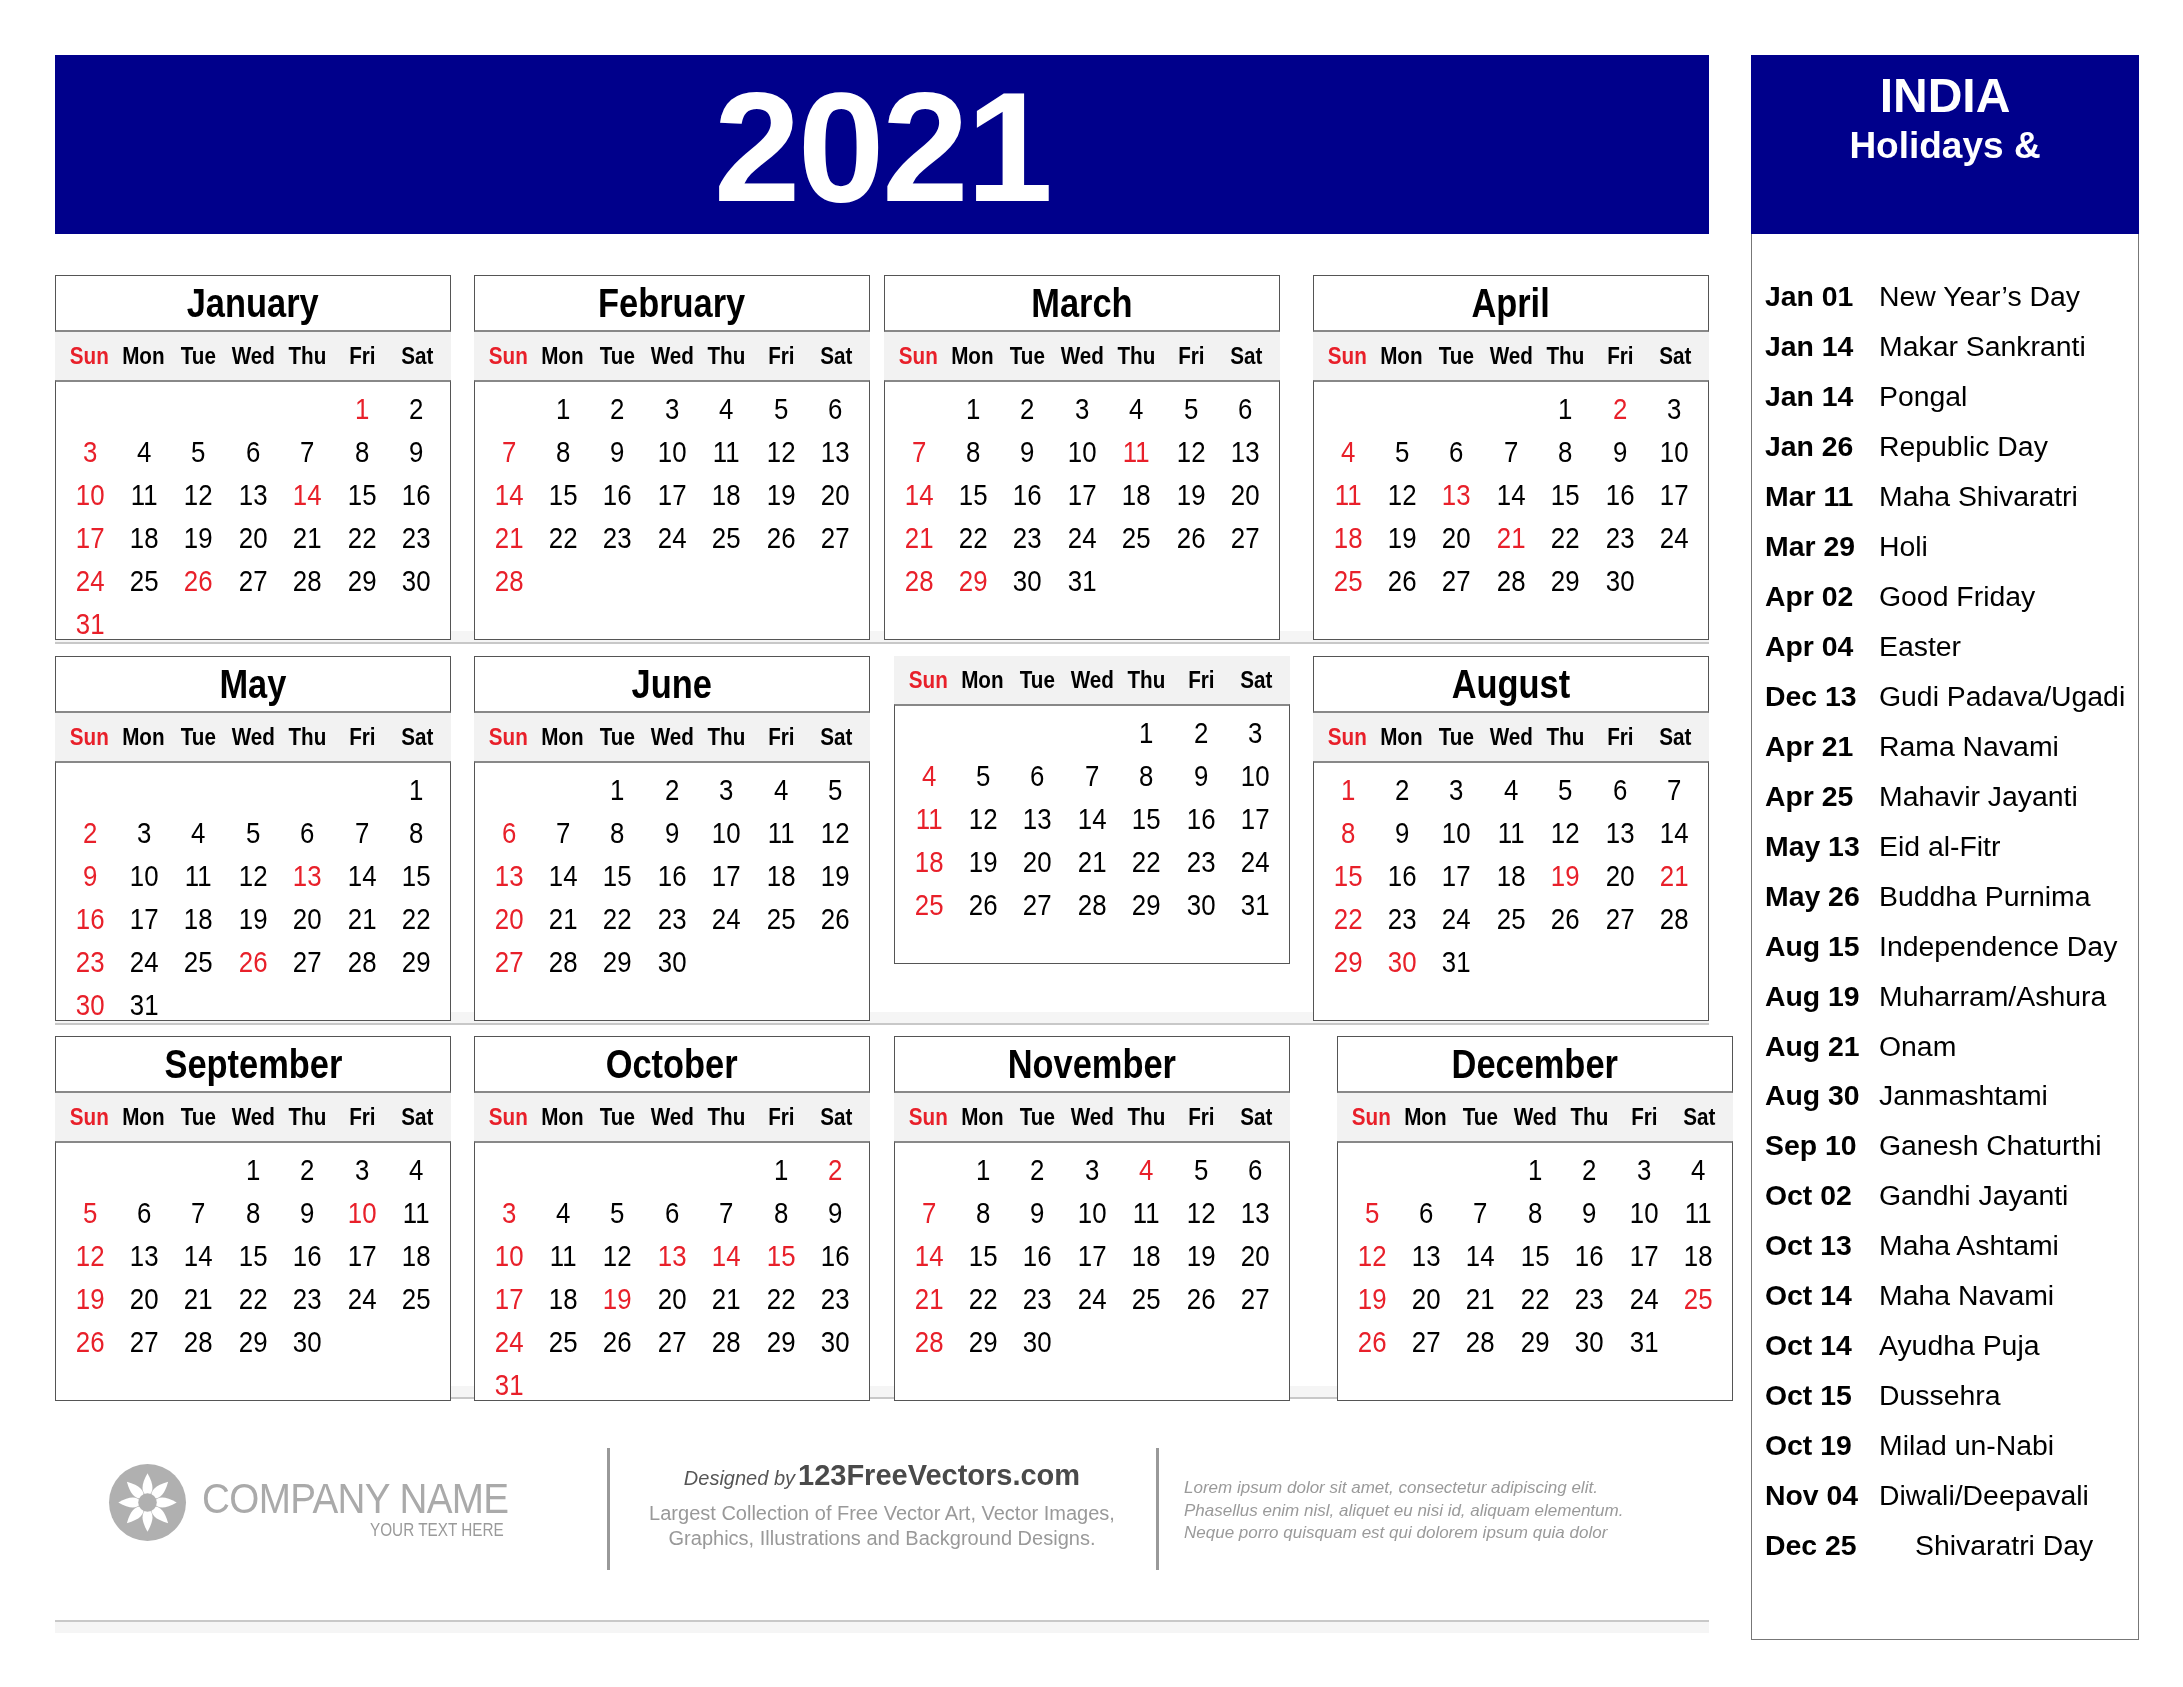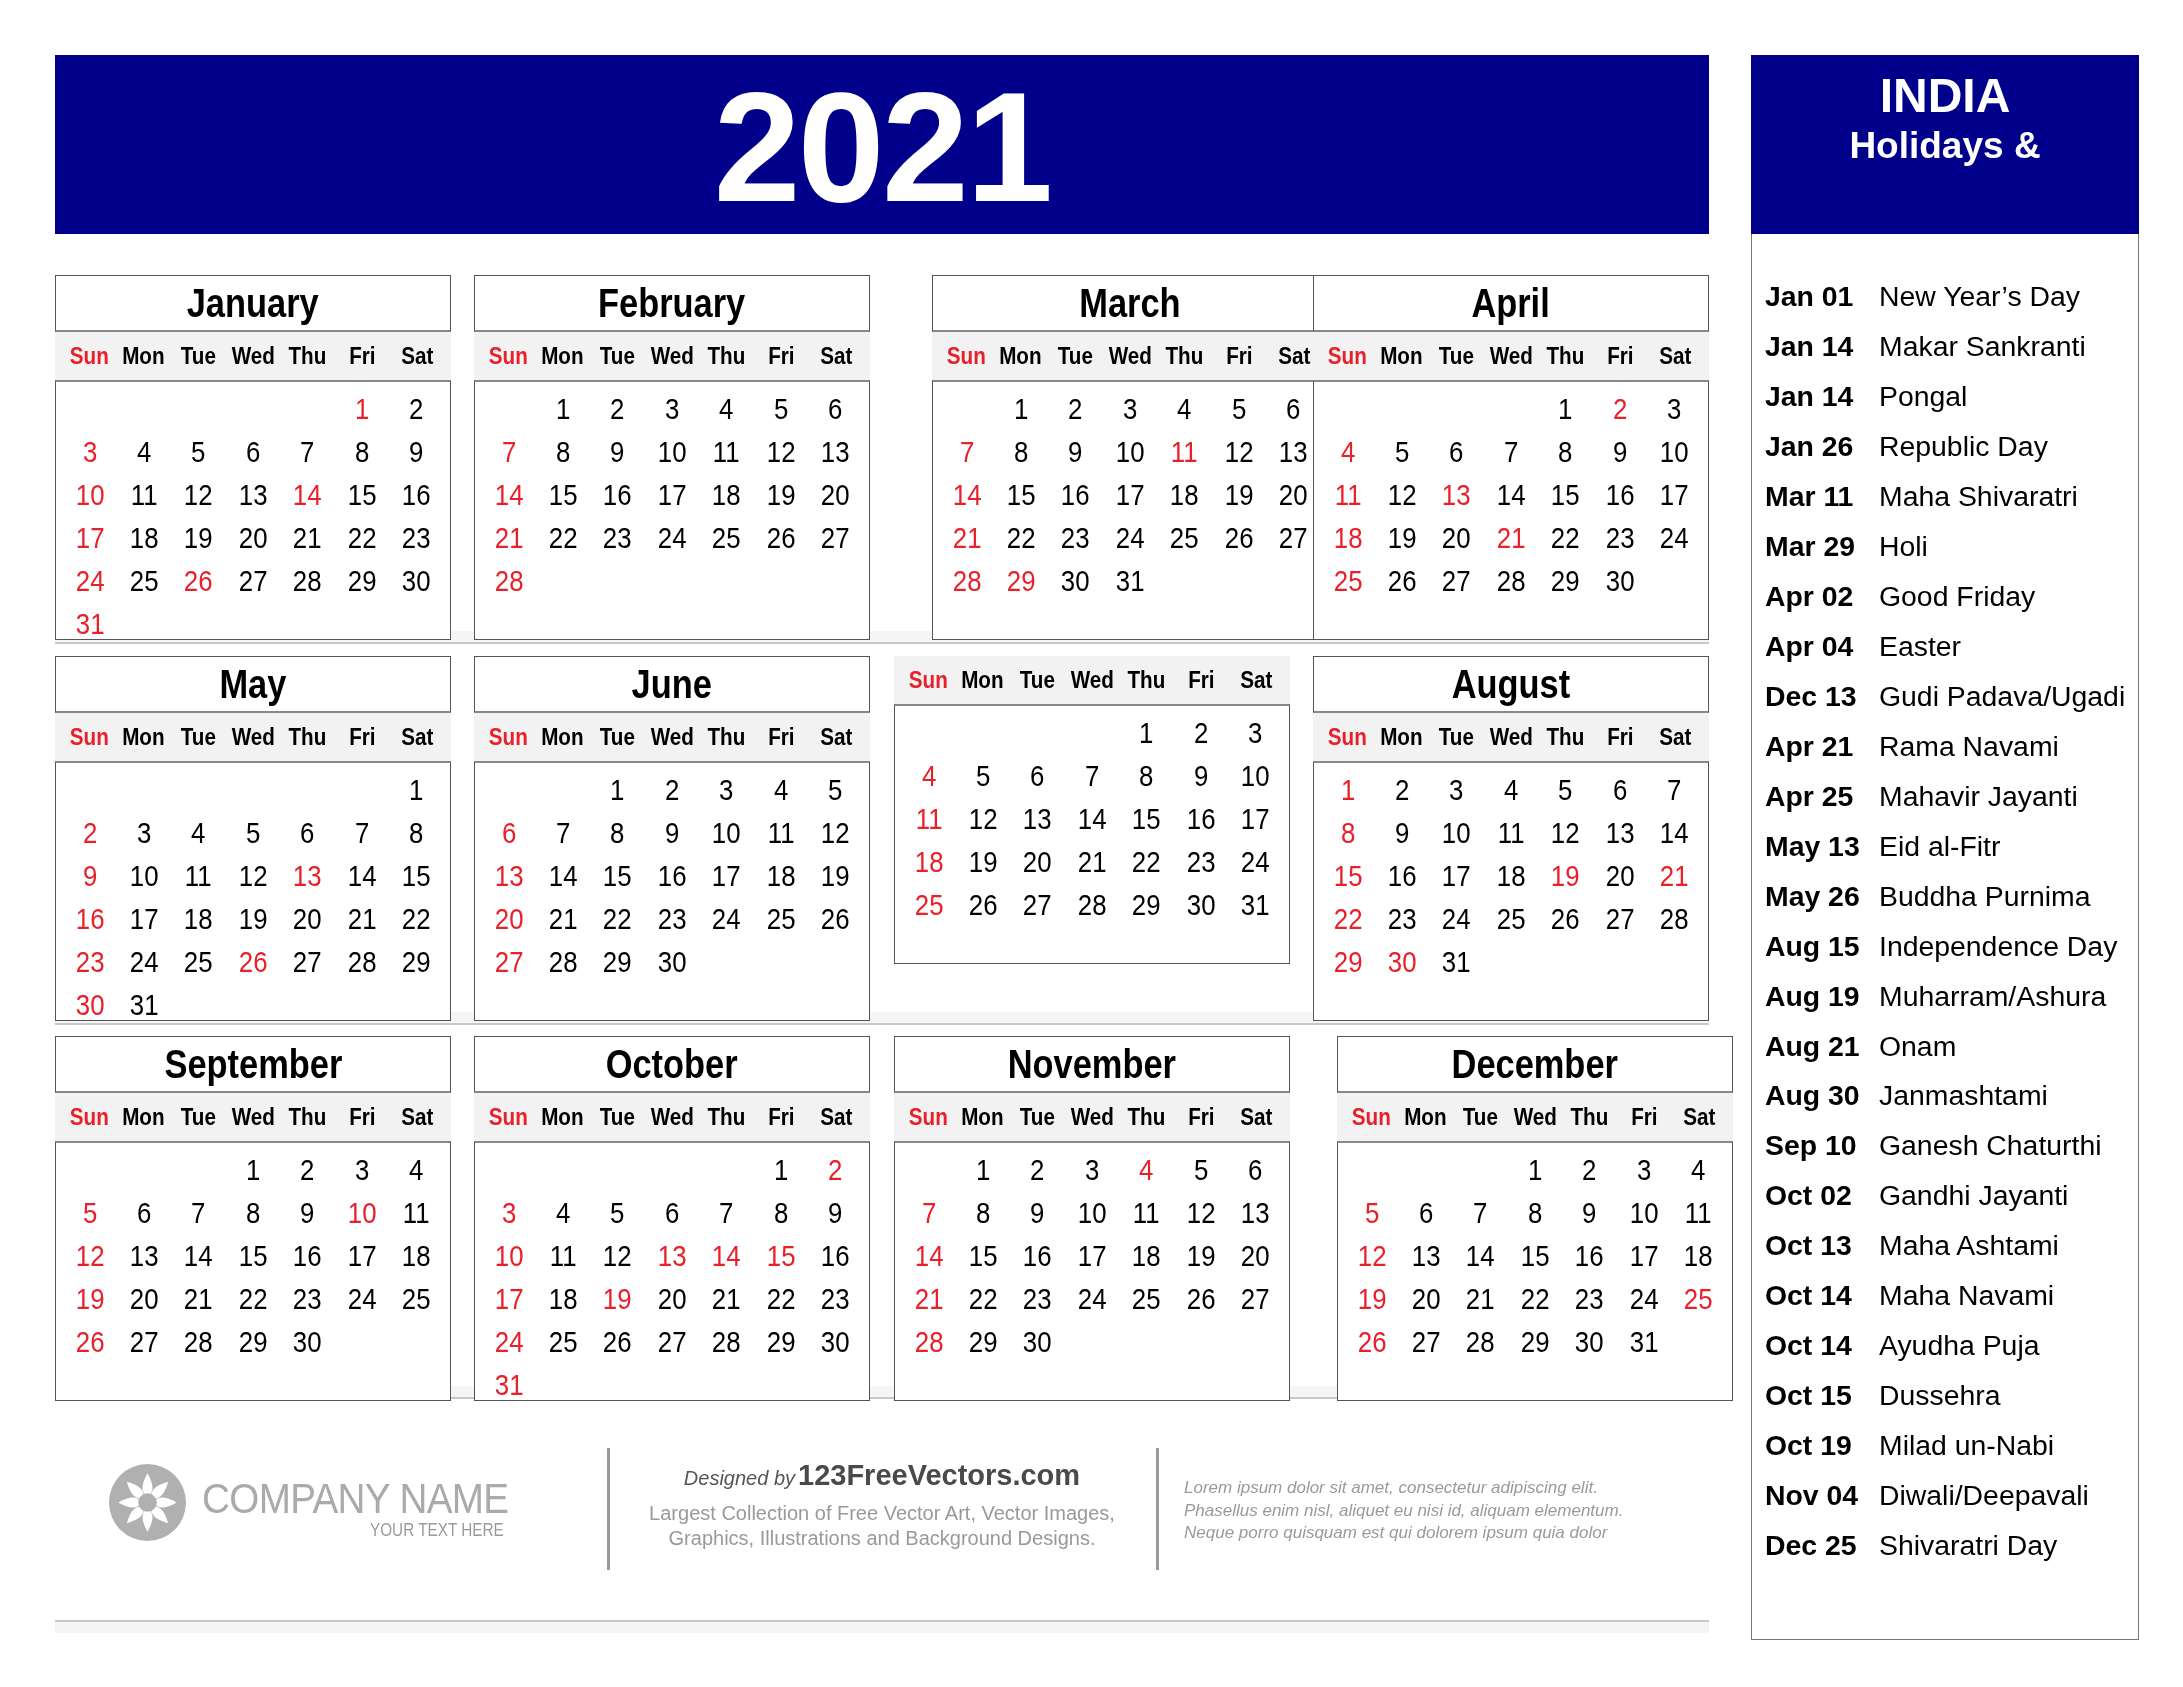"March" div.month { left: 932px -> 884px }
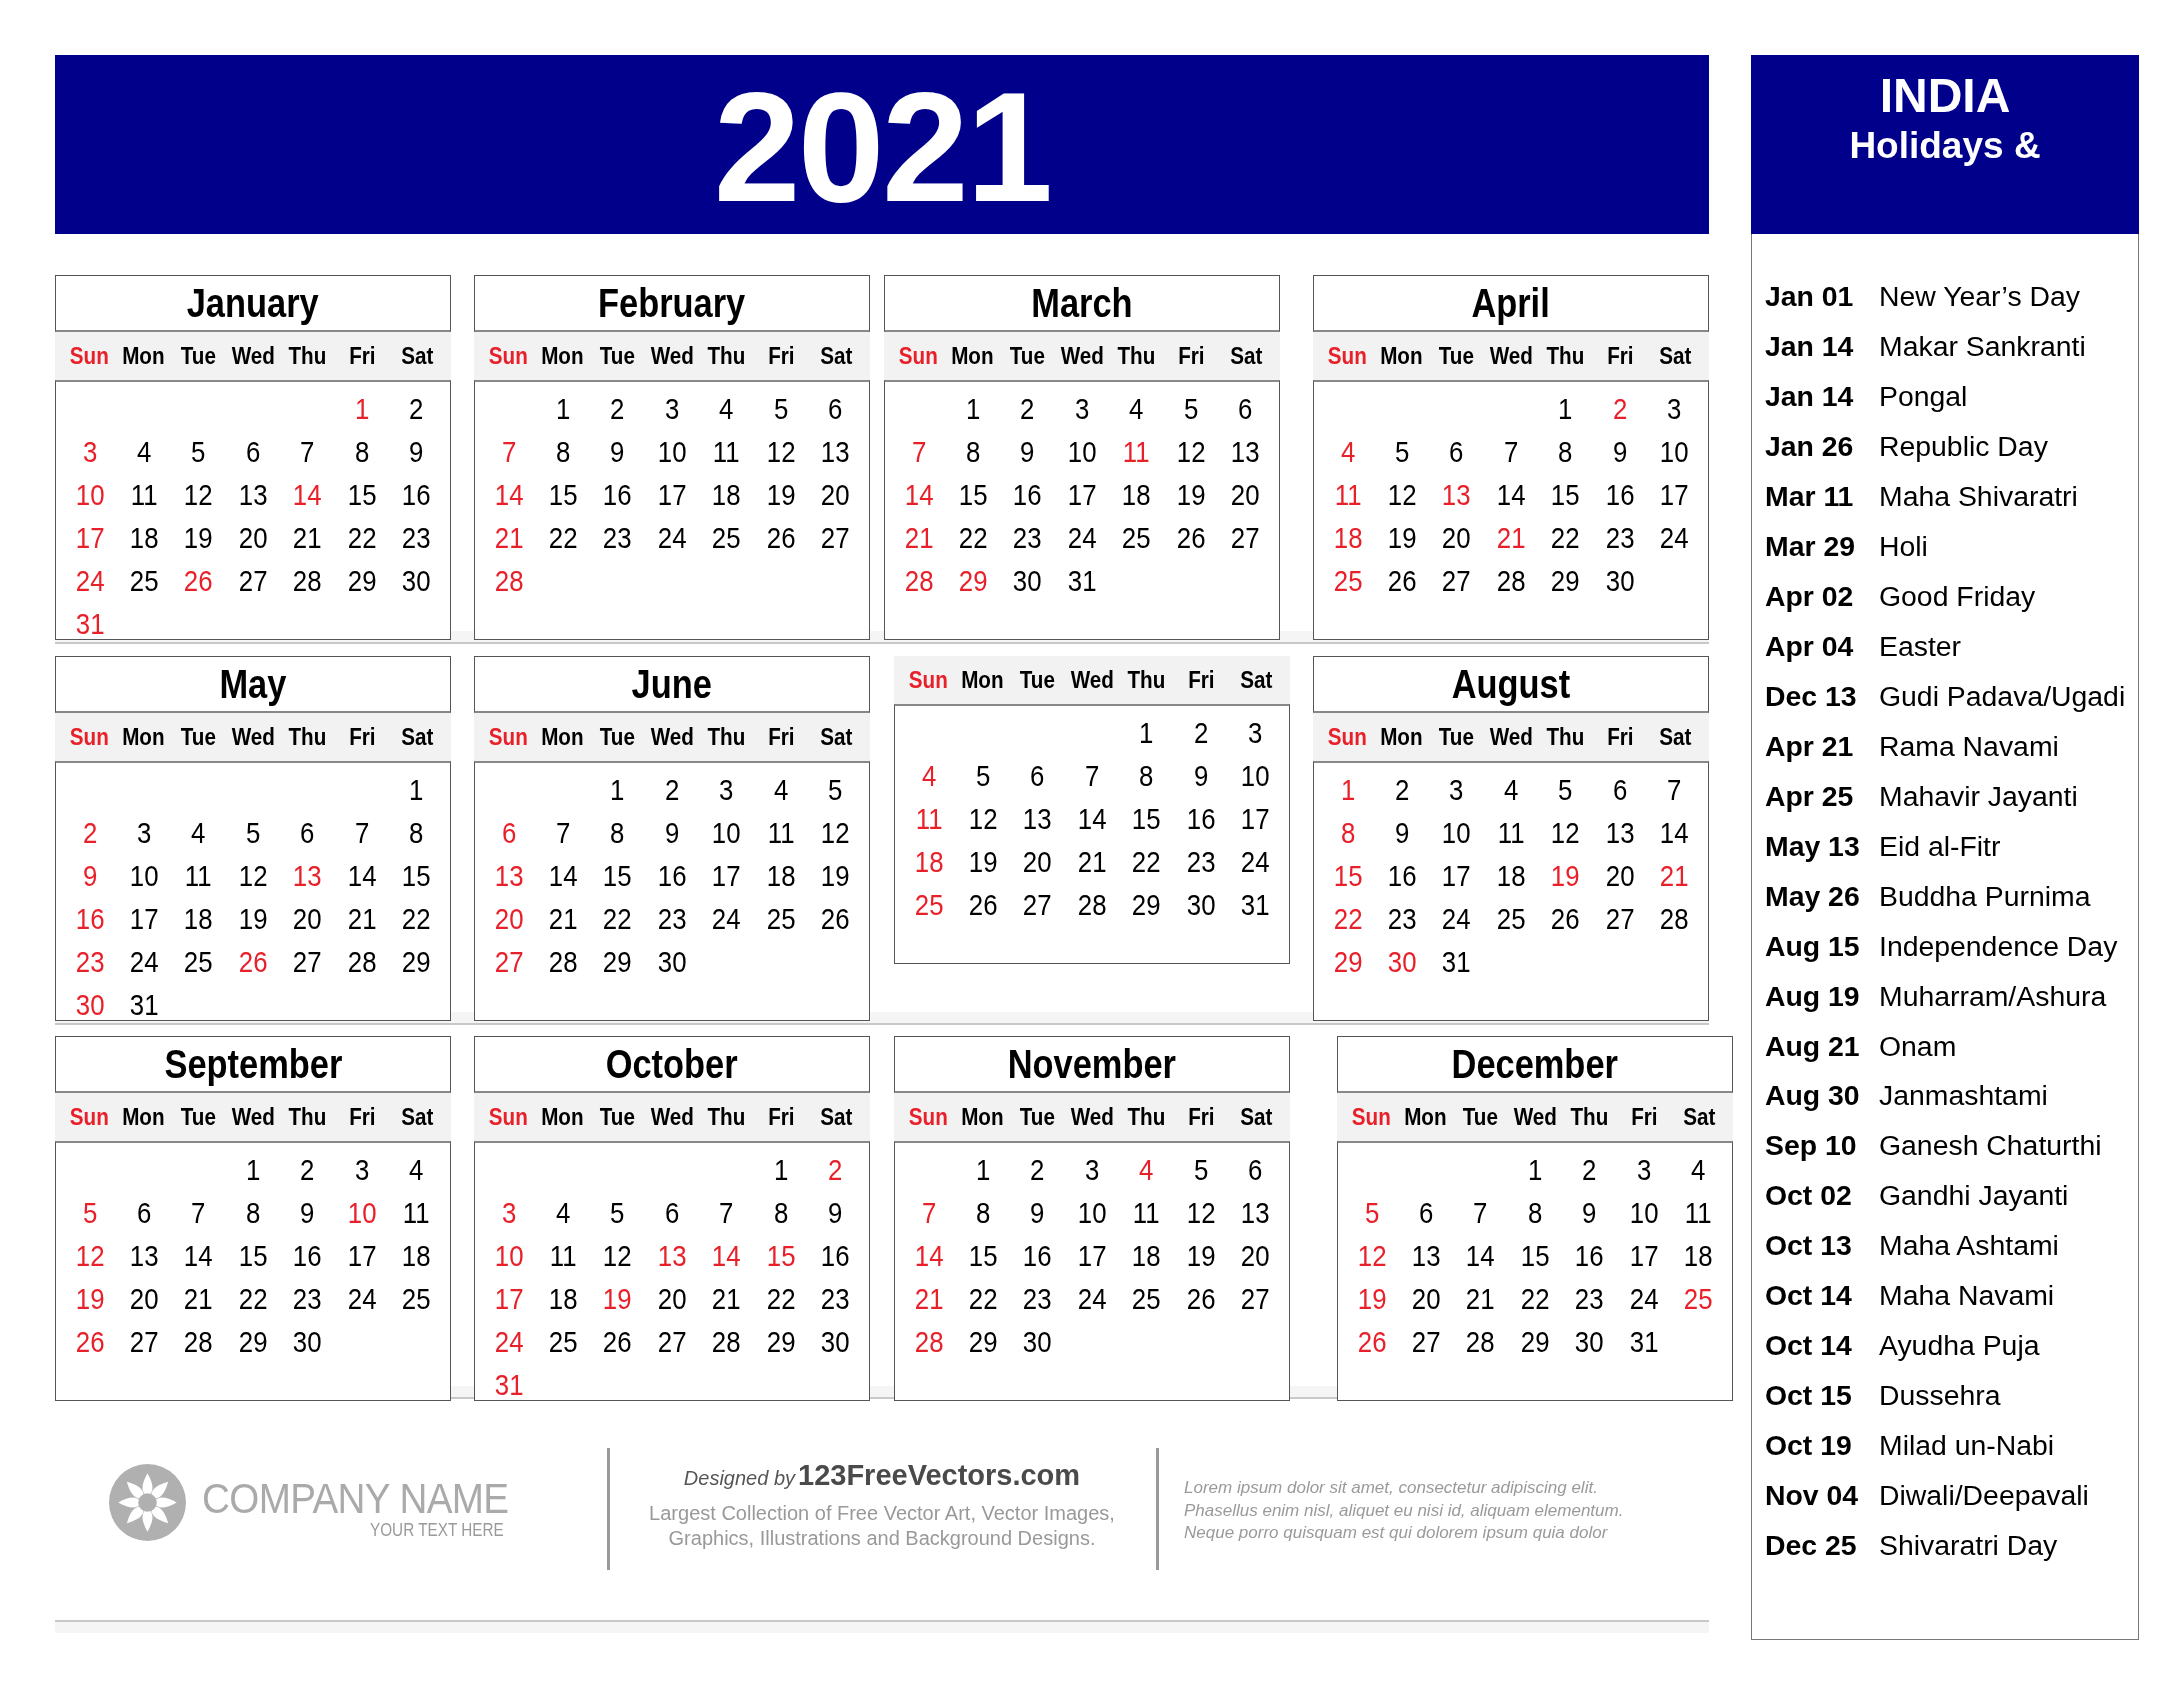"Dec 25" div.hol { gap: none -> 36px }
